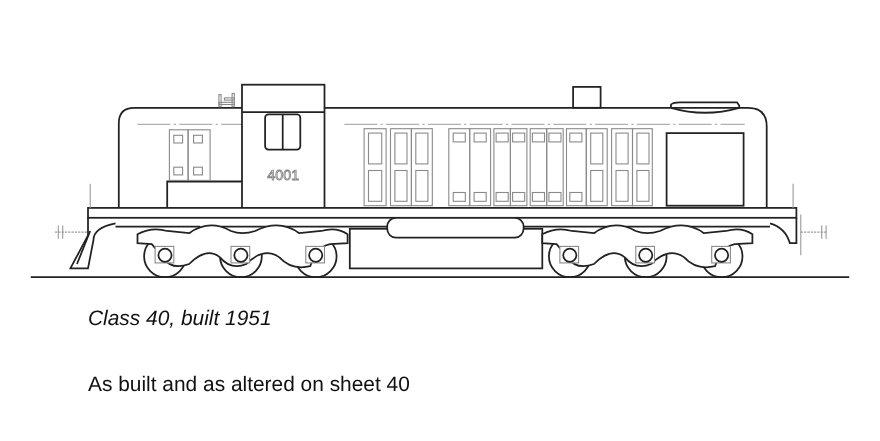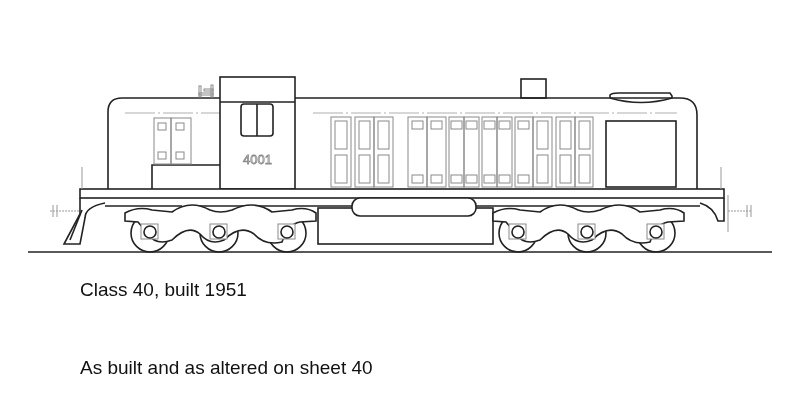"Class 40, built 1951" #caption-1 { font-style: none -> italic }
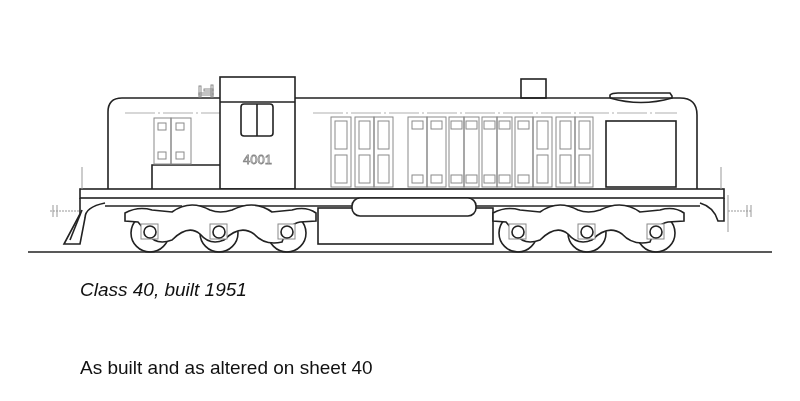"As built and as altered" #caption-2 { top: 357px -> 339px }
